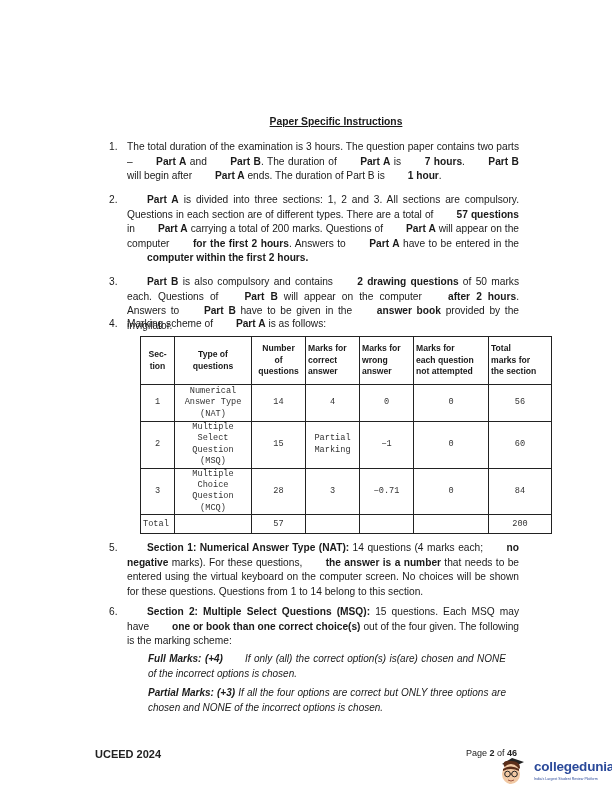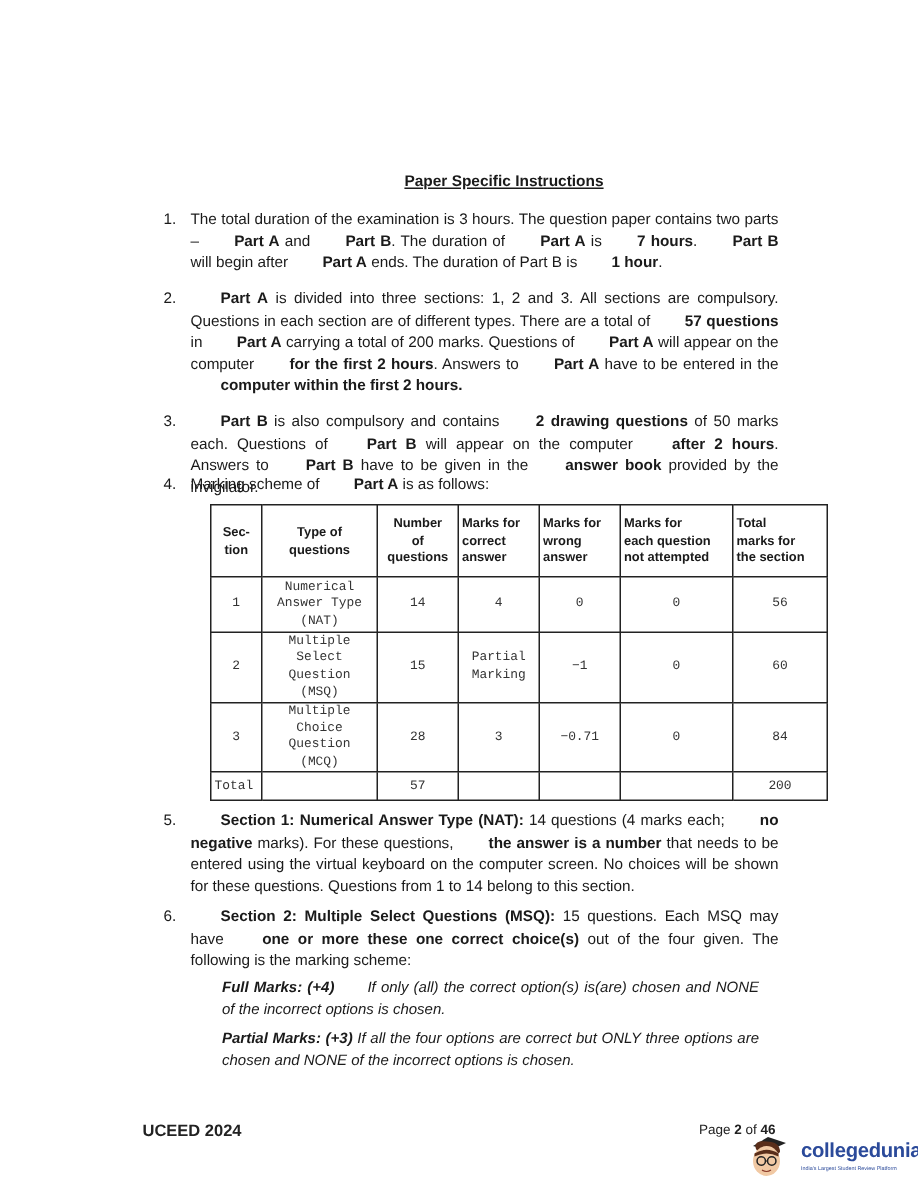"one or more these one" b { text: more these -> book than }
